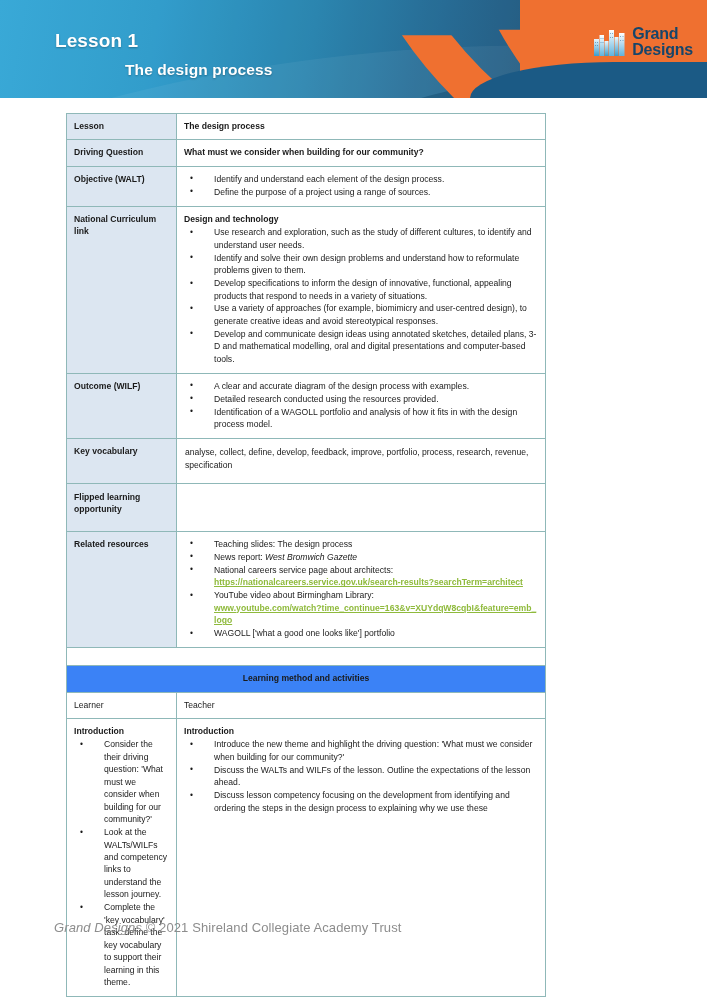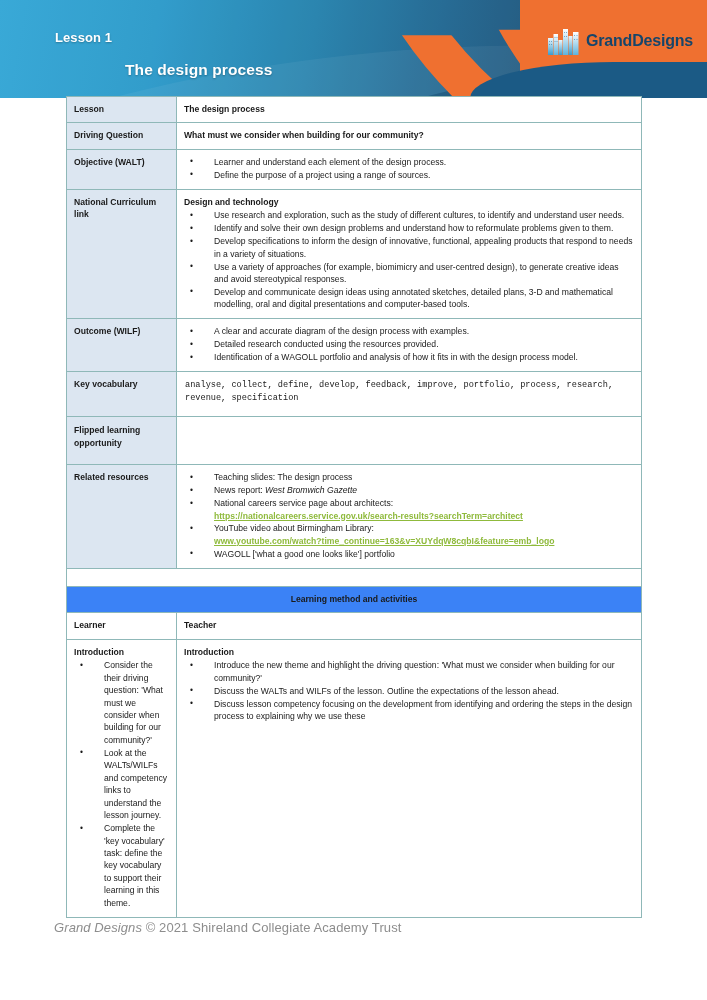"Lesson 1" .lesson-no { font-size: 13px -> 19px }
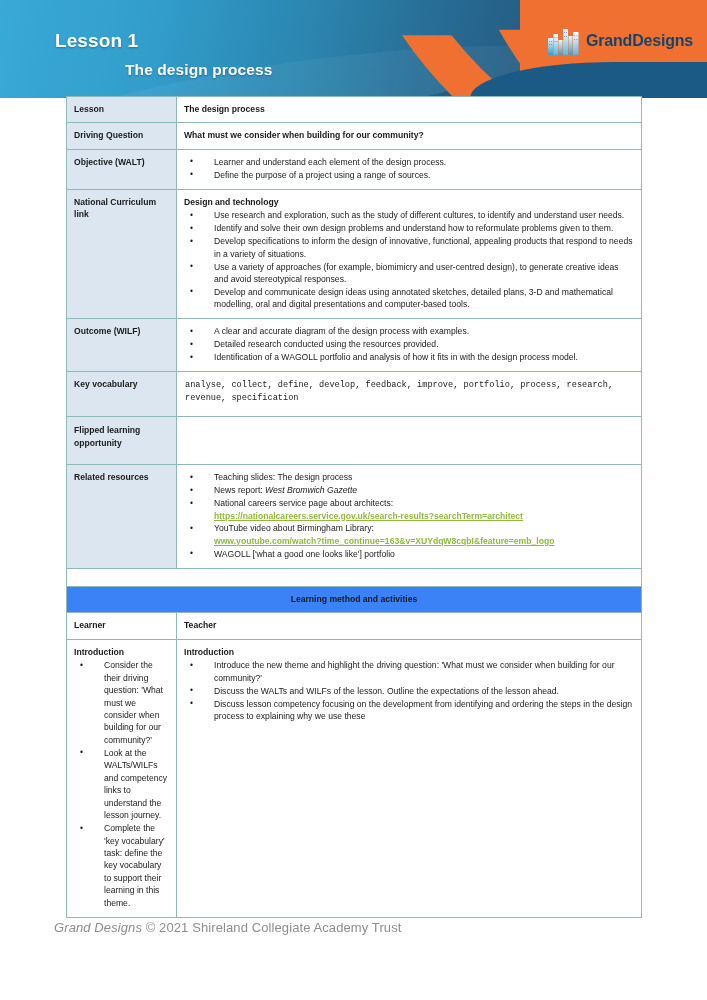"Grand" .logo-text { flex-direction: row -> column }
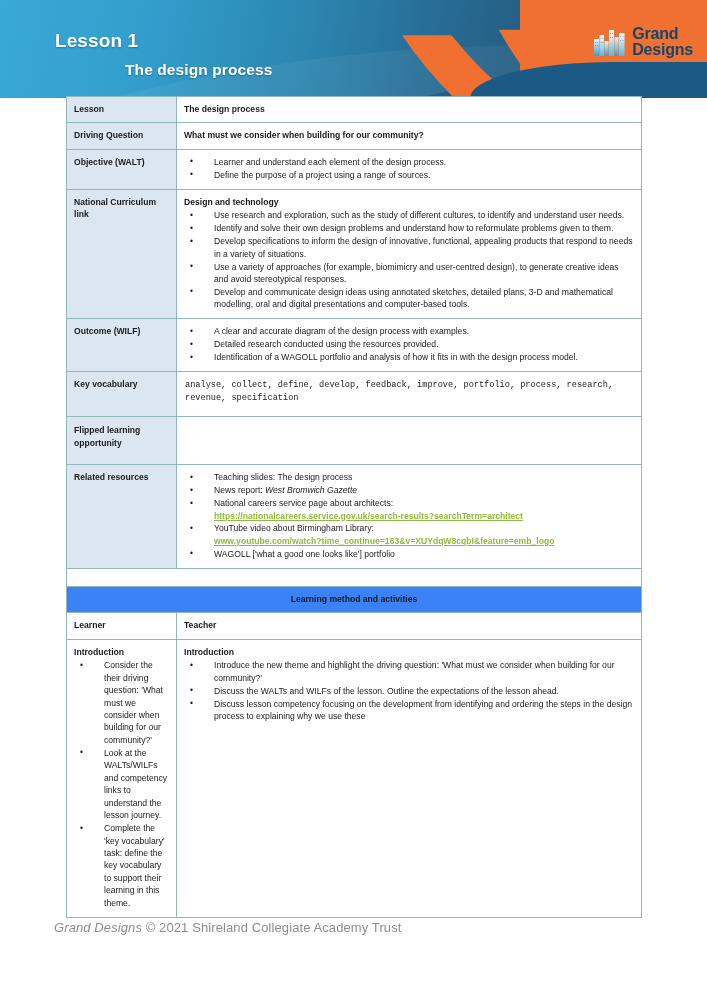"Lesson" .sheet { top: 96px -> 113px; width: 576px -> 480px }
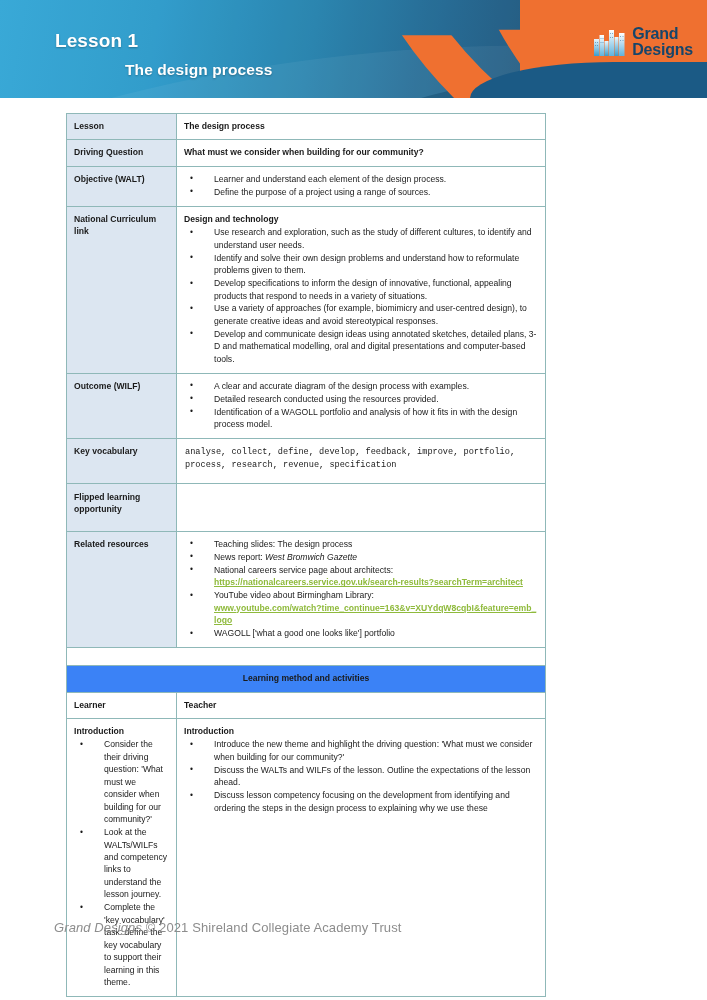"Learner and understand each element" li { text: Learner -> Identify }
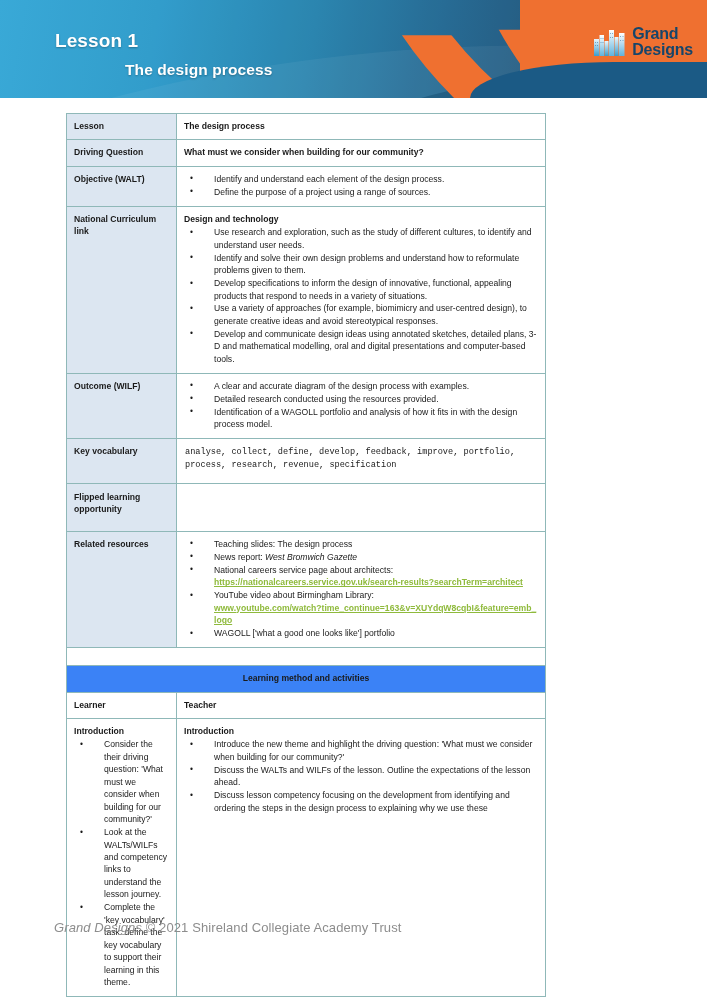"analyse, collect, define, develop," td.value { font-family: Liberation Mono, monospace -> none }
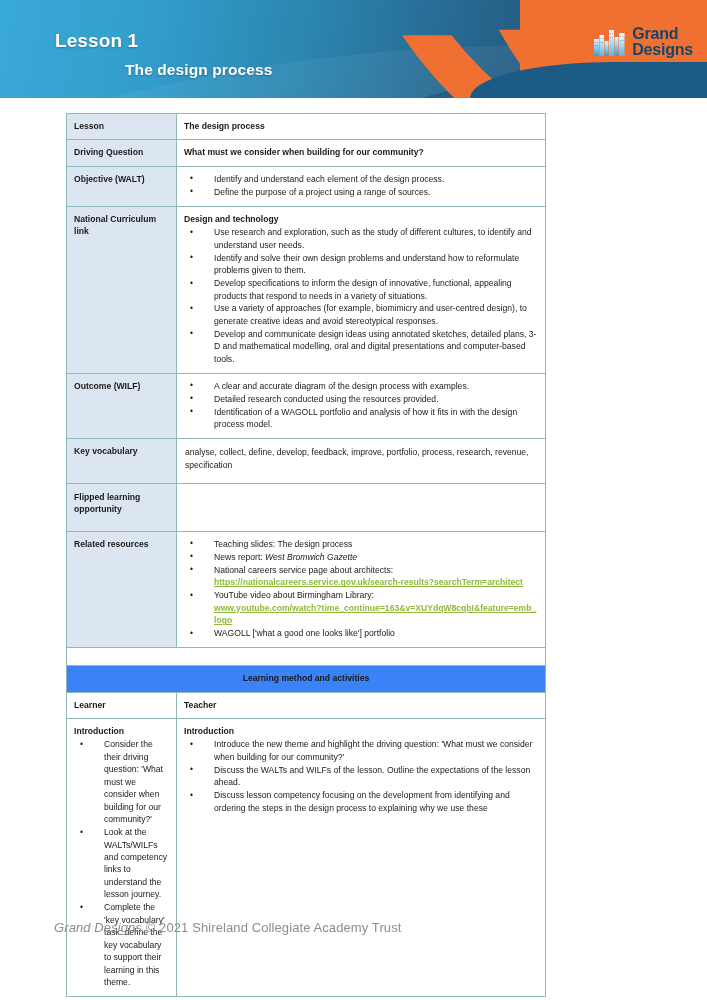"Learner" td.col-head { font-weight: bold -> normal }
